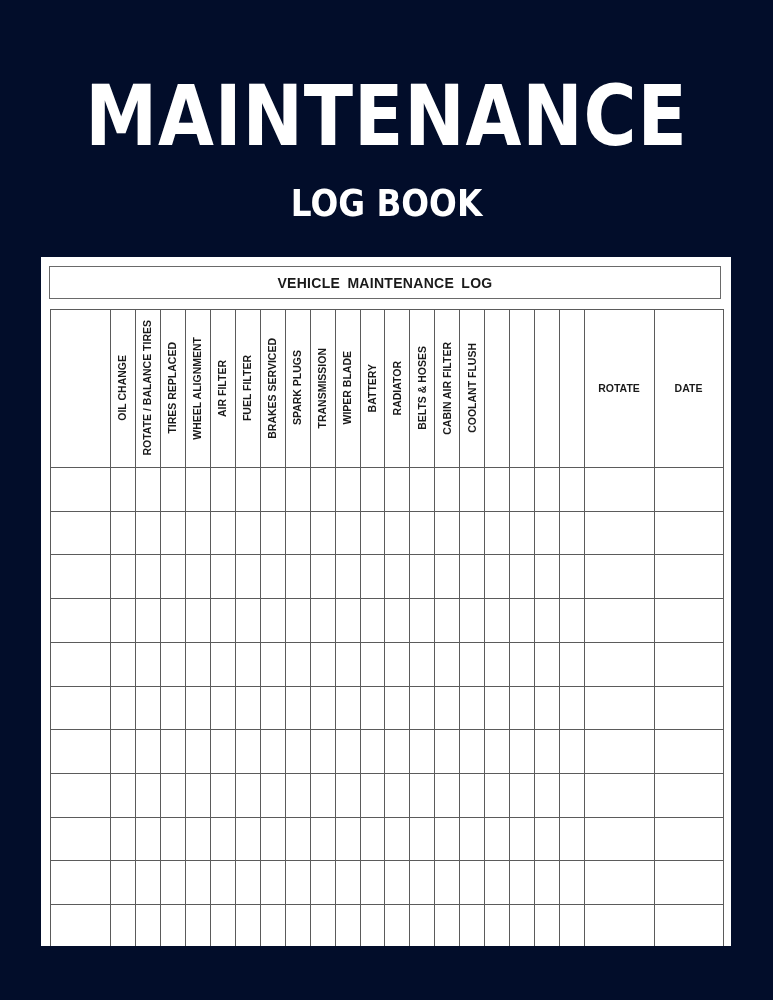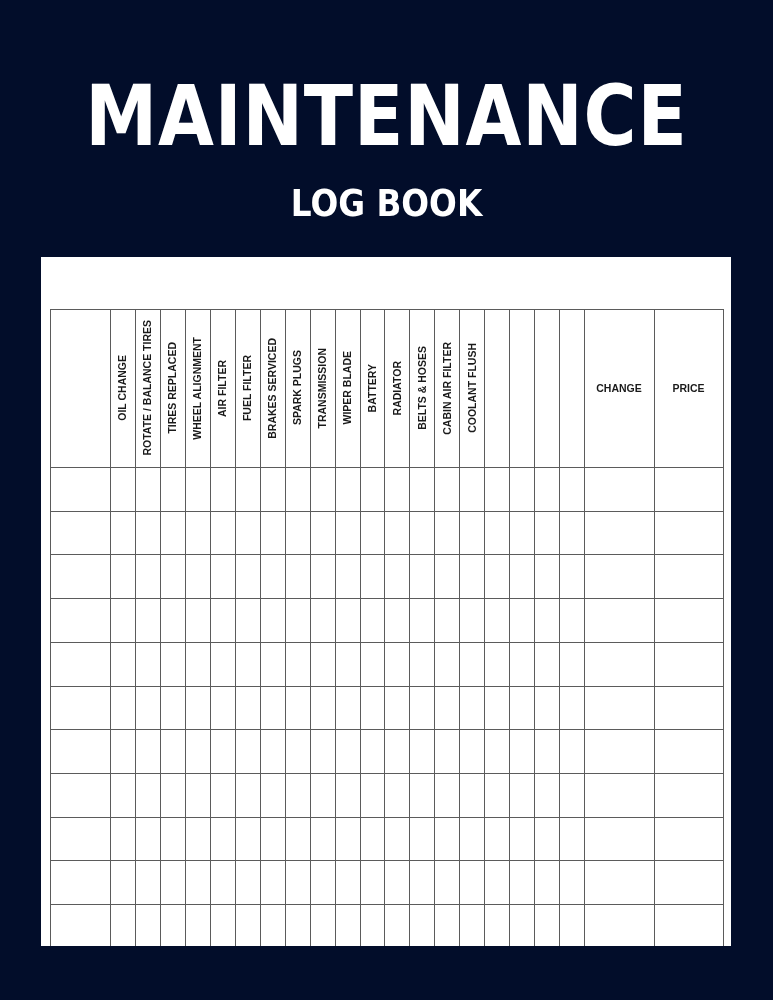"VEHICLE MAINTENANCE LOG" div.log-title { html: none -> <div>VEHICLE MAINTENANCE LOG</div> }
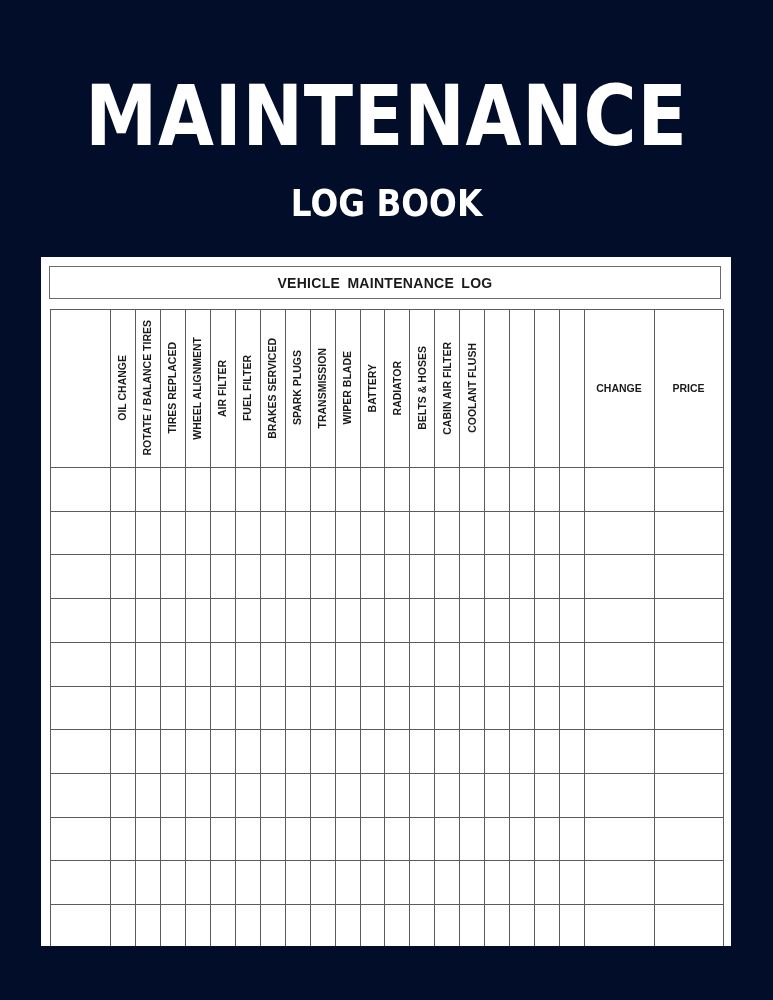"CHANGE" span { text: CHANGE -> ROTATE }
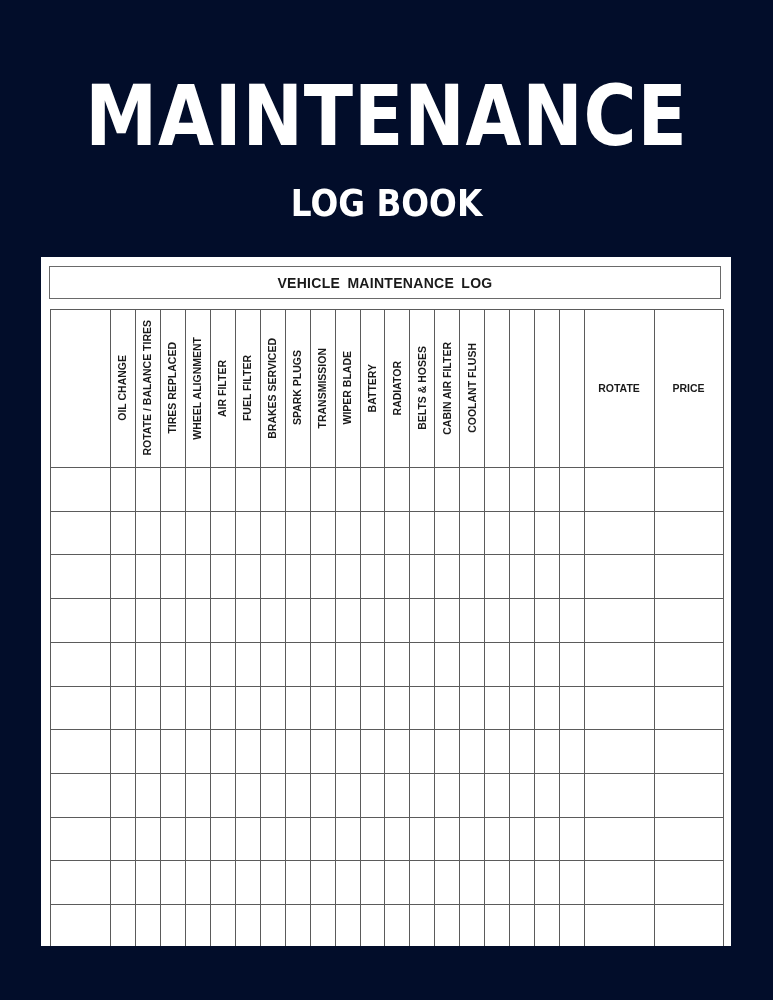"PRICE" span { text: PRICE -> DATE }
